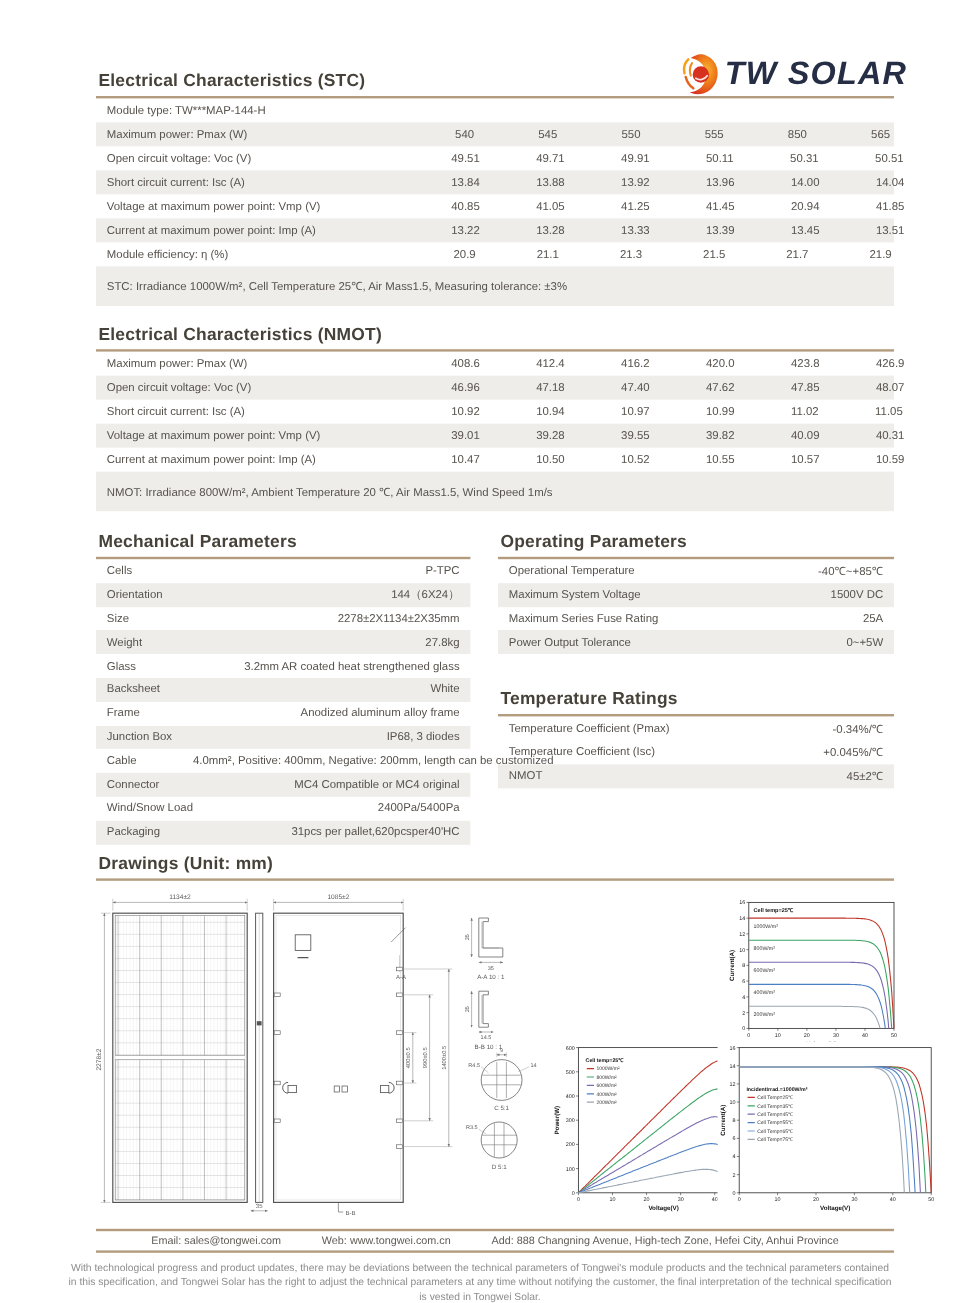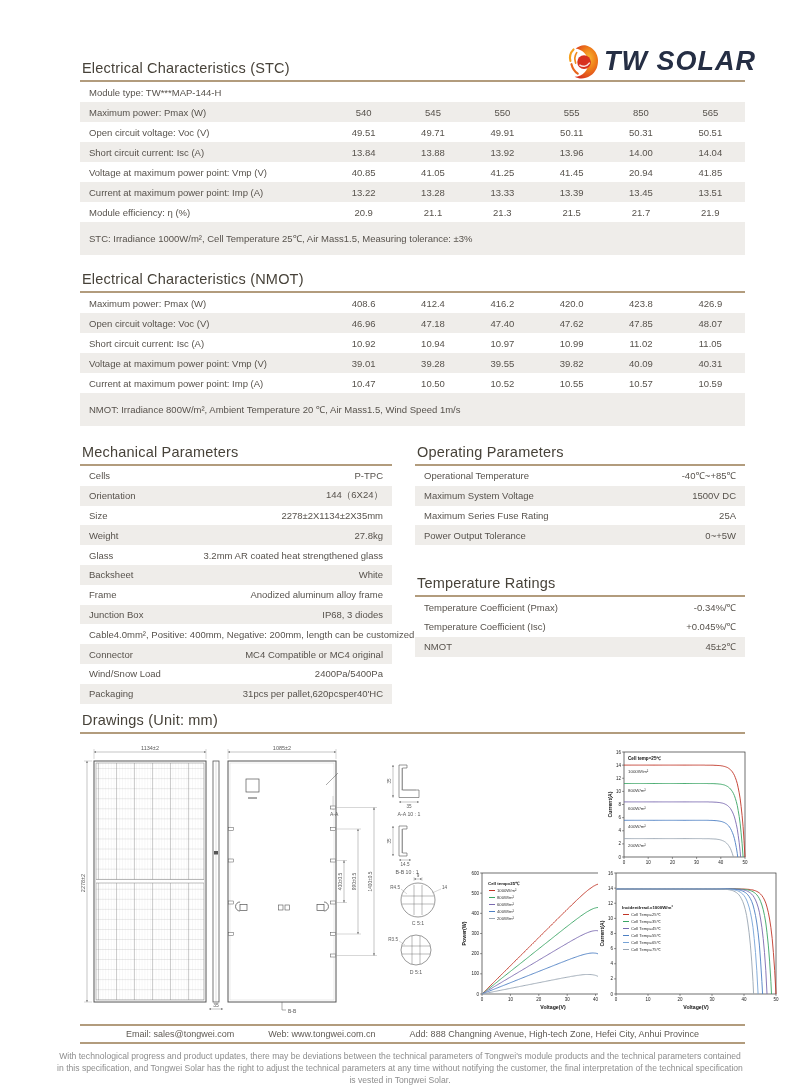"Electrical Characteristics (STC)" .sec-title { font-weight: 400 -> 700 }
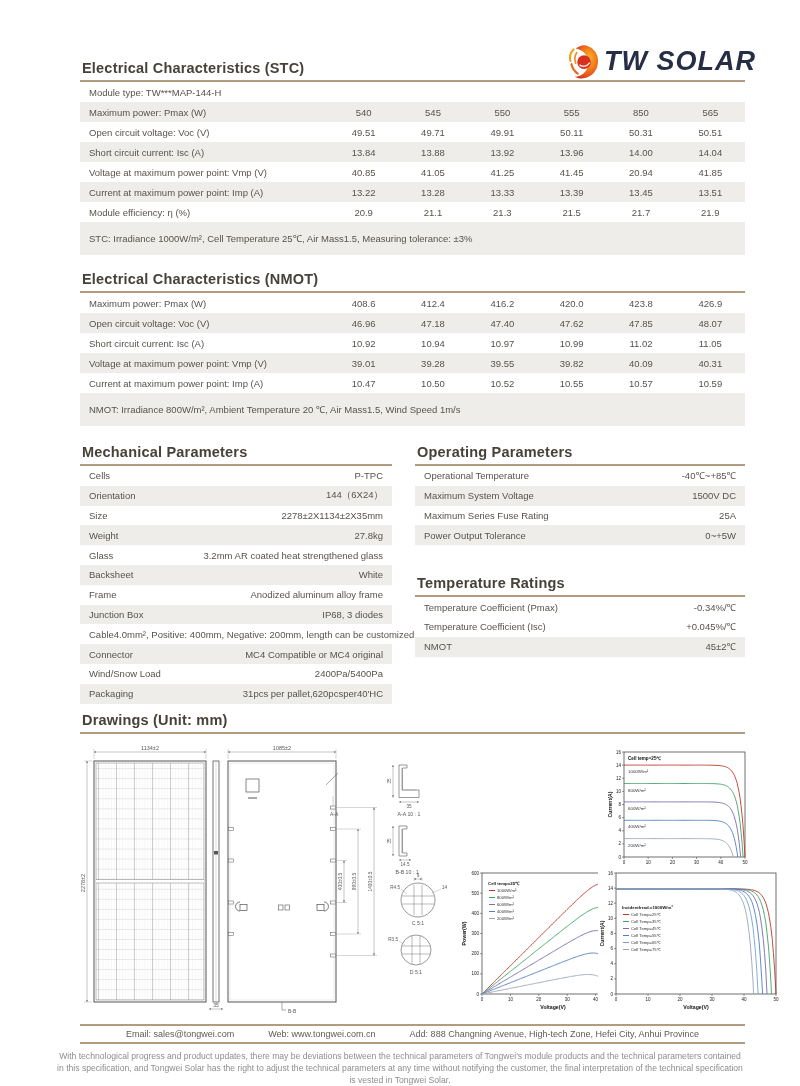"Maximum power: Pmax (W)" .row { gap: none -> 47px }
